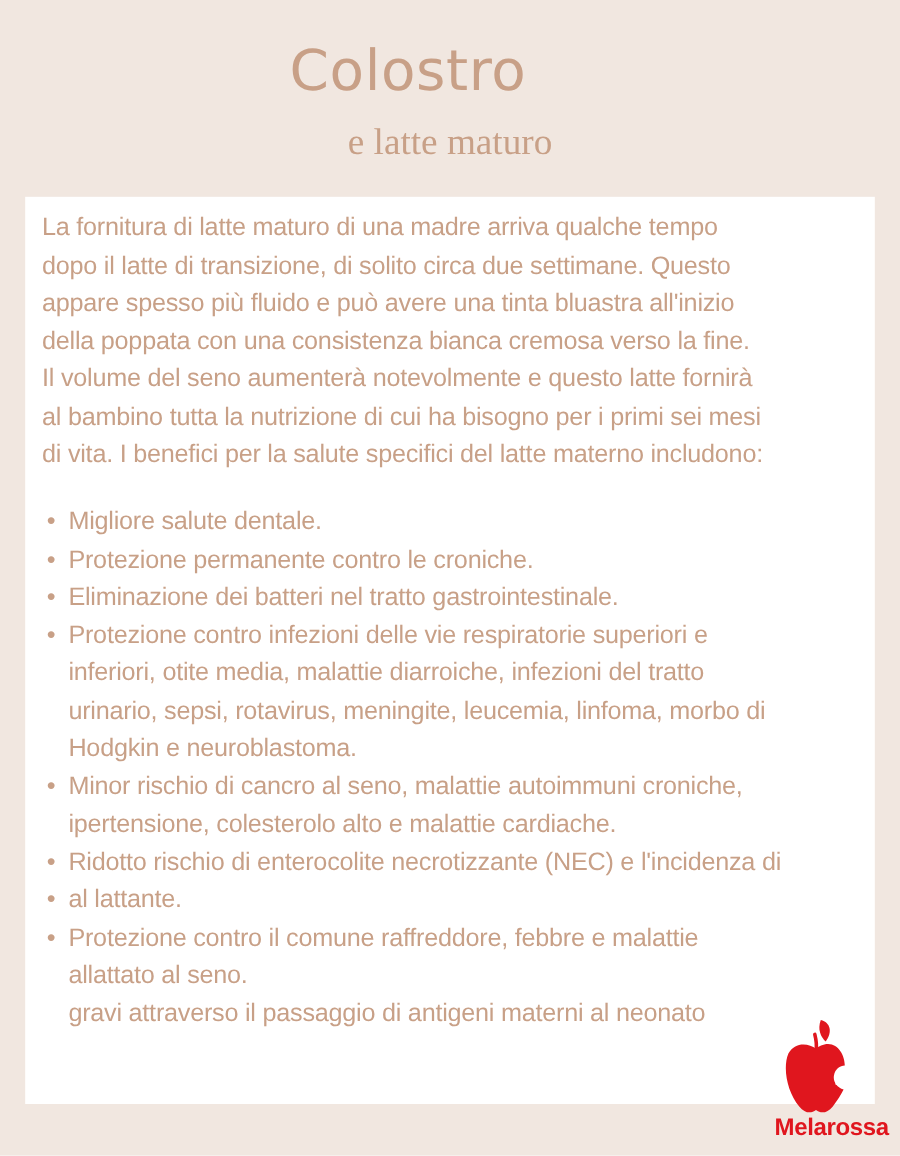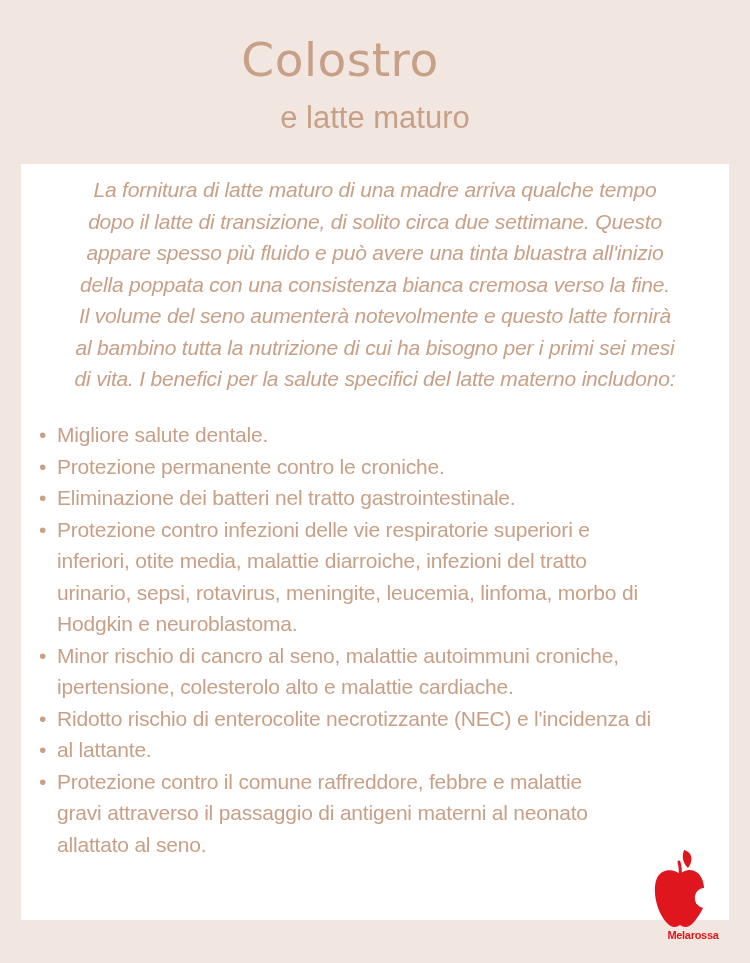"e latte maturo" .subtitle { font-family: Liberation Sans, sans-serif -> Liberation Serif, serif }
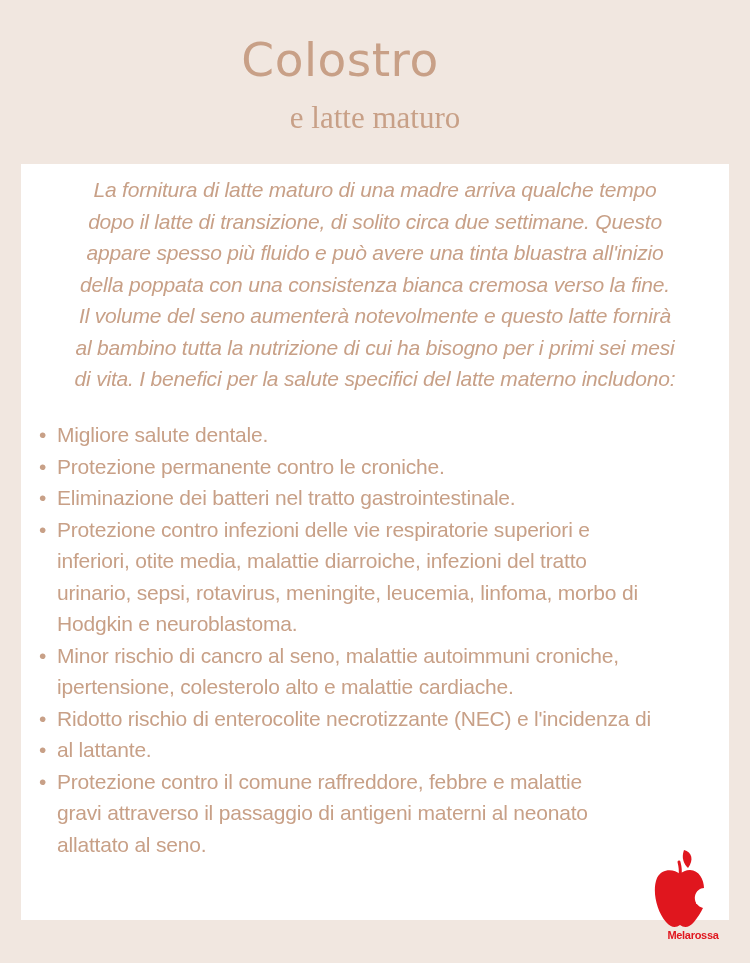"La fornitura di latte maturo" .intro { font-style: italic -> none; text-align: center -> left }
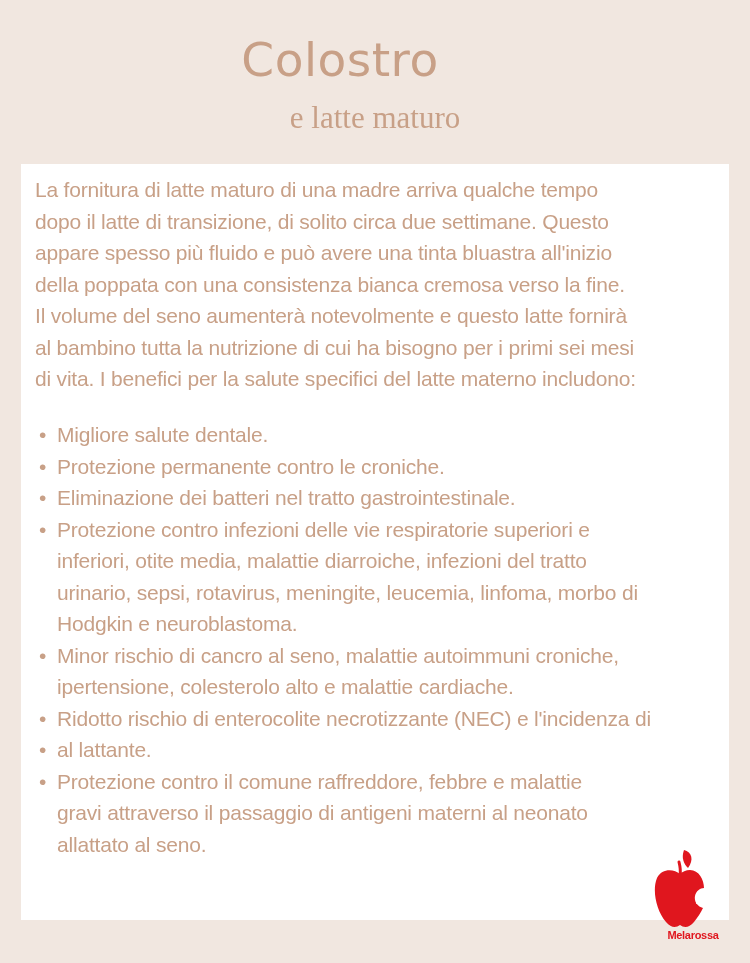"gravi attraverso il passaggio di" span.line { order: before "allattato al seno." -> after "allattato al seno." }
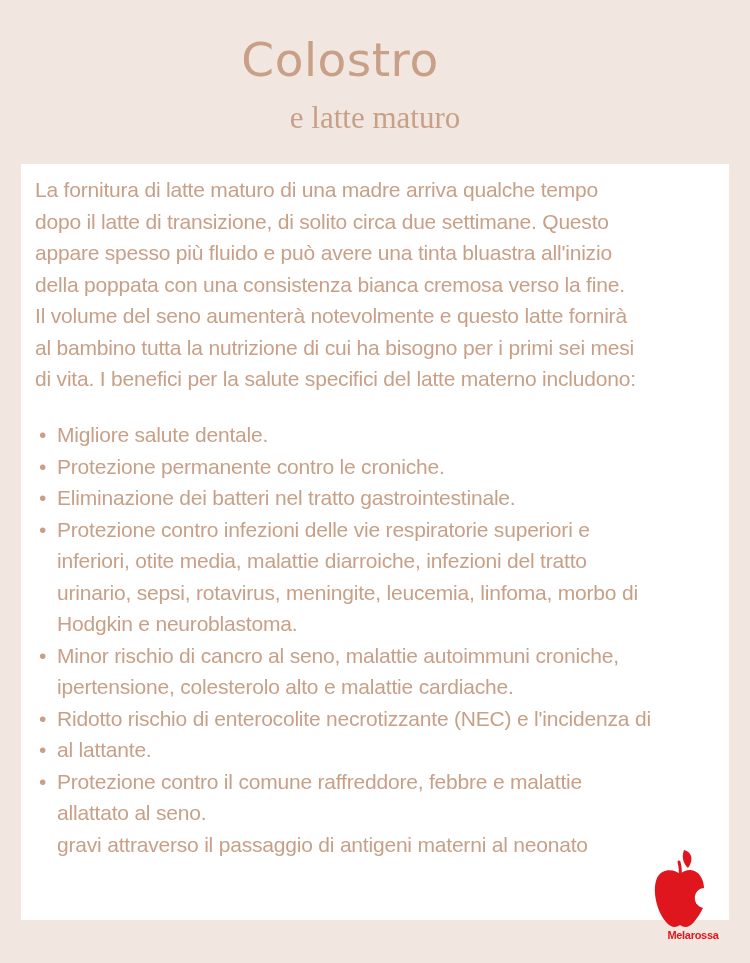"Melarossa" .logo-text { font-size: 11px -> 20px }
